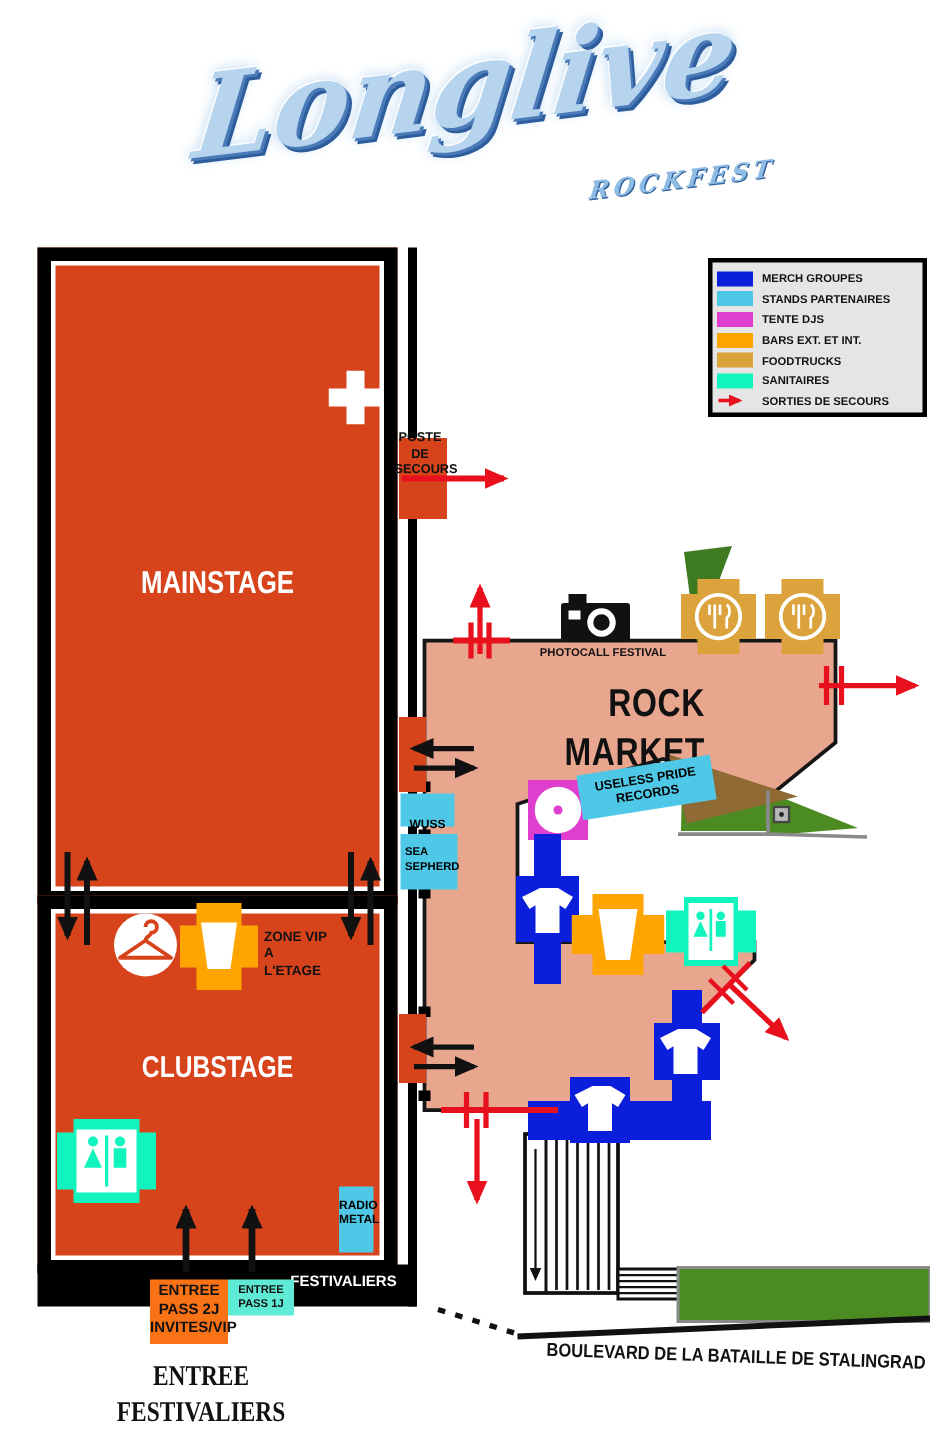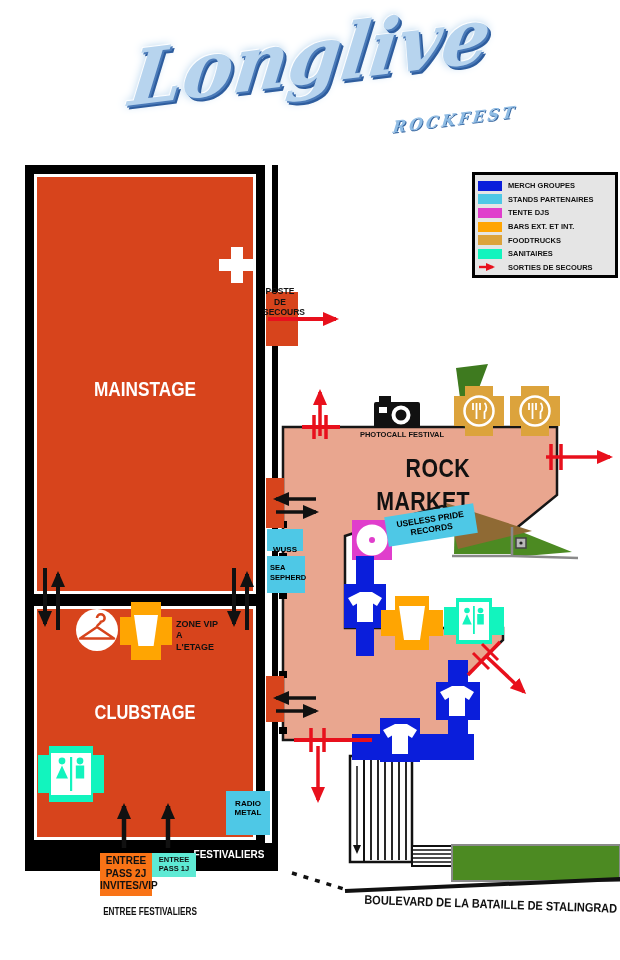"RADIO METAL" div.cyanbox { width: 44px -> 23px }
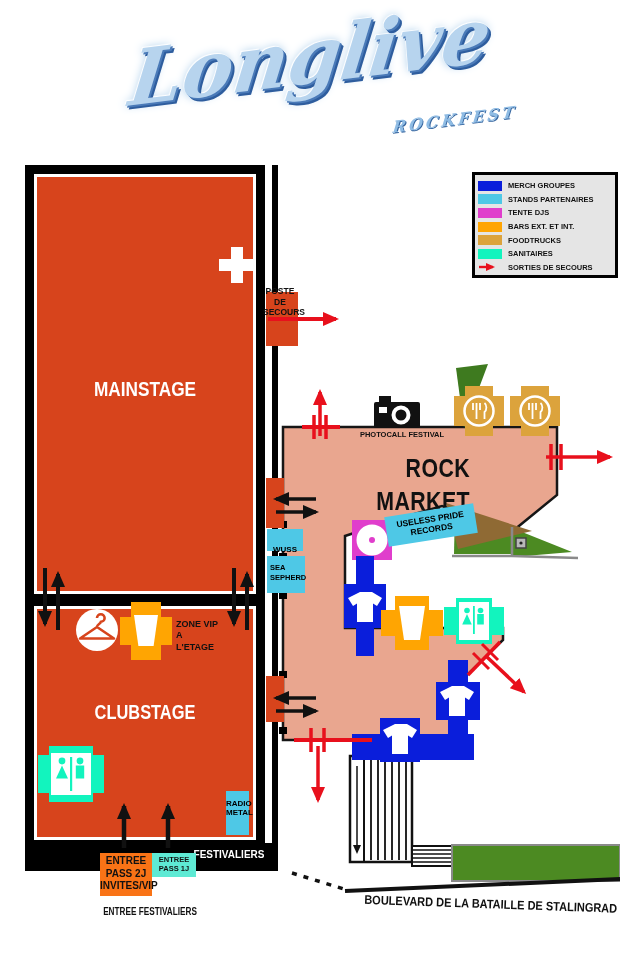"ENTREE FESTIVALIERS" div.lbl { font-family: none -> Liberation Serif, serif; font-size: 10px -> 19px; left: 60px -> 44px }
